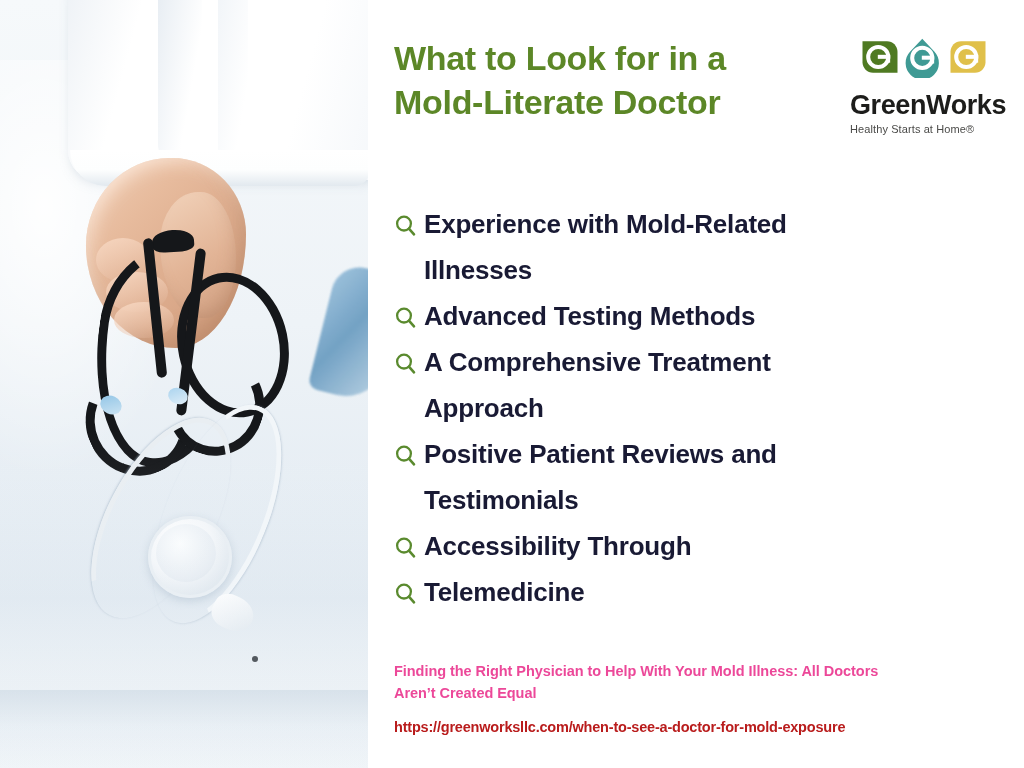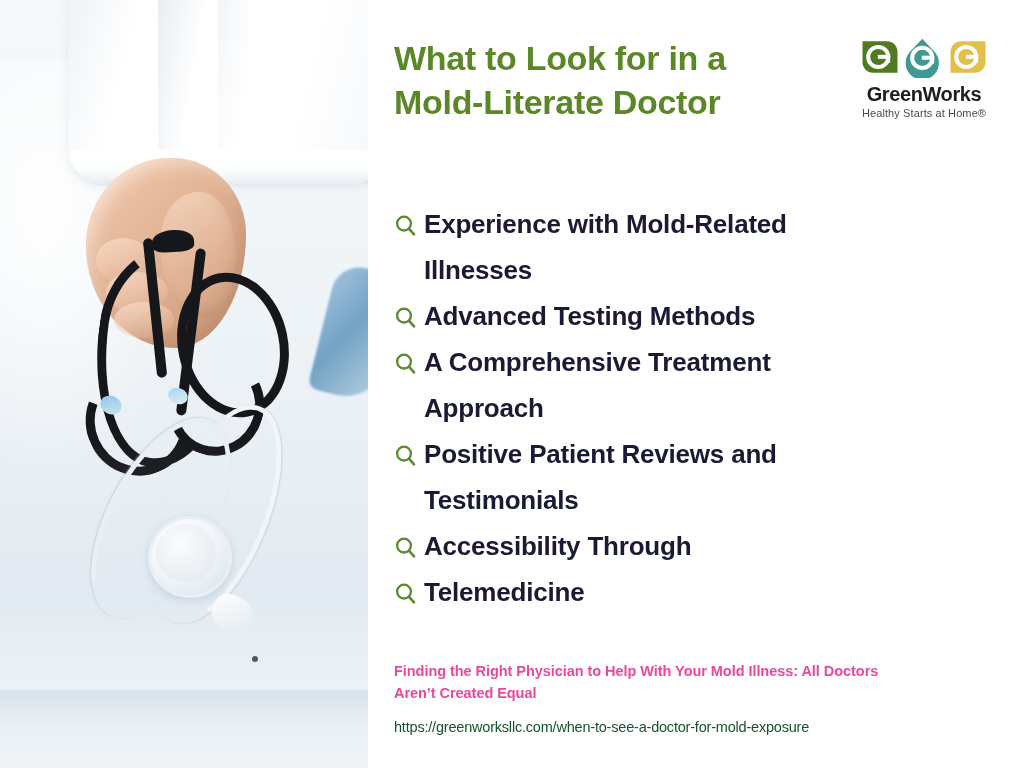"GreenWorks" .logo-wordmark { font-size: 20px -> 27px; margin-top: 1px -> 9px; text-align: center -> right }
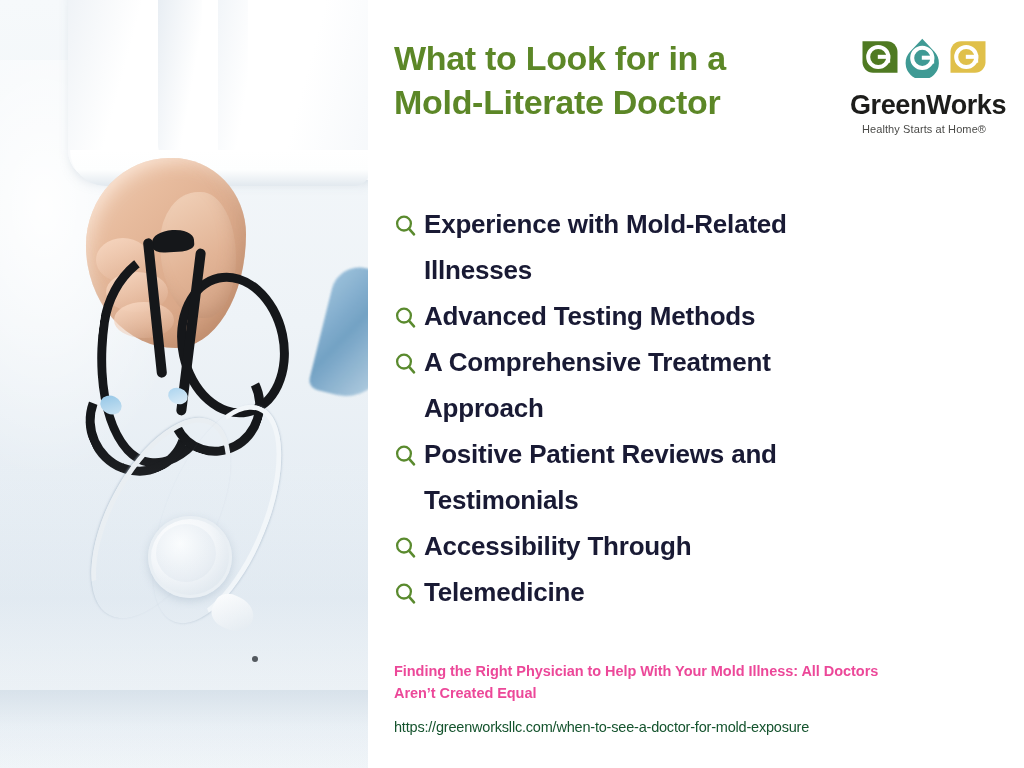"Healthy Starts at Home®" .logo-tagline { text-align: center -> left }
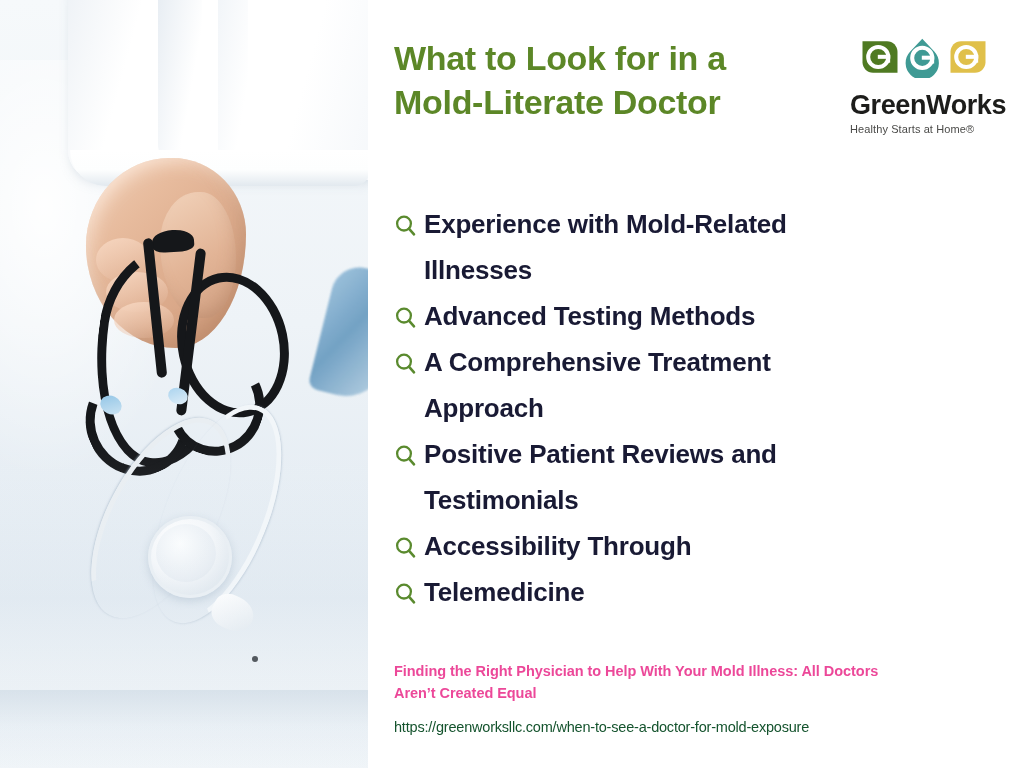"https://greenworksllc.com/when-to-see-a-" .footer-url { color: #14532d -> #b91c1c; font-weight: 400 -> 700 }
